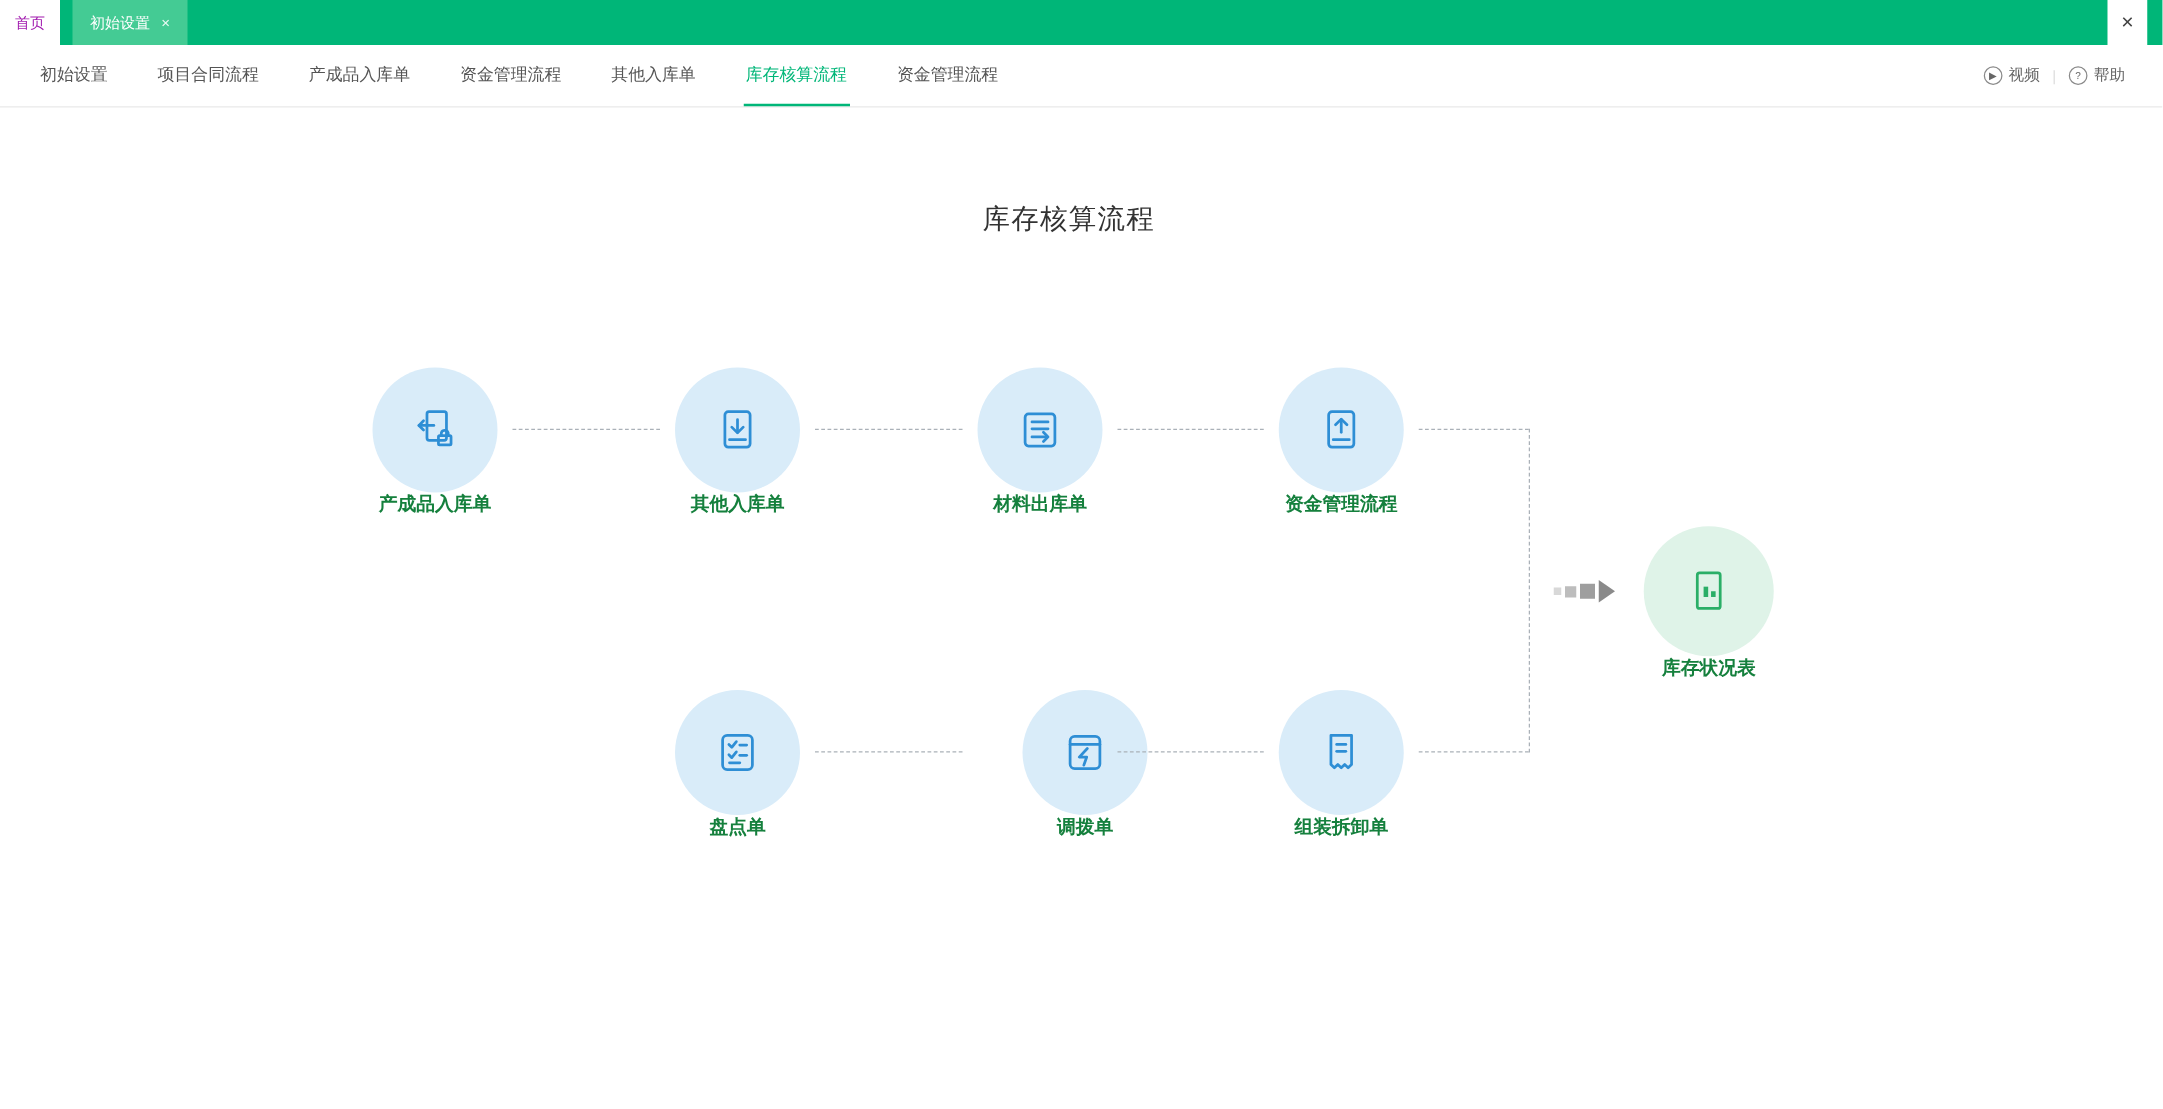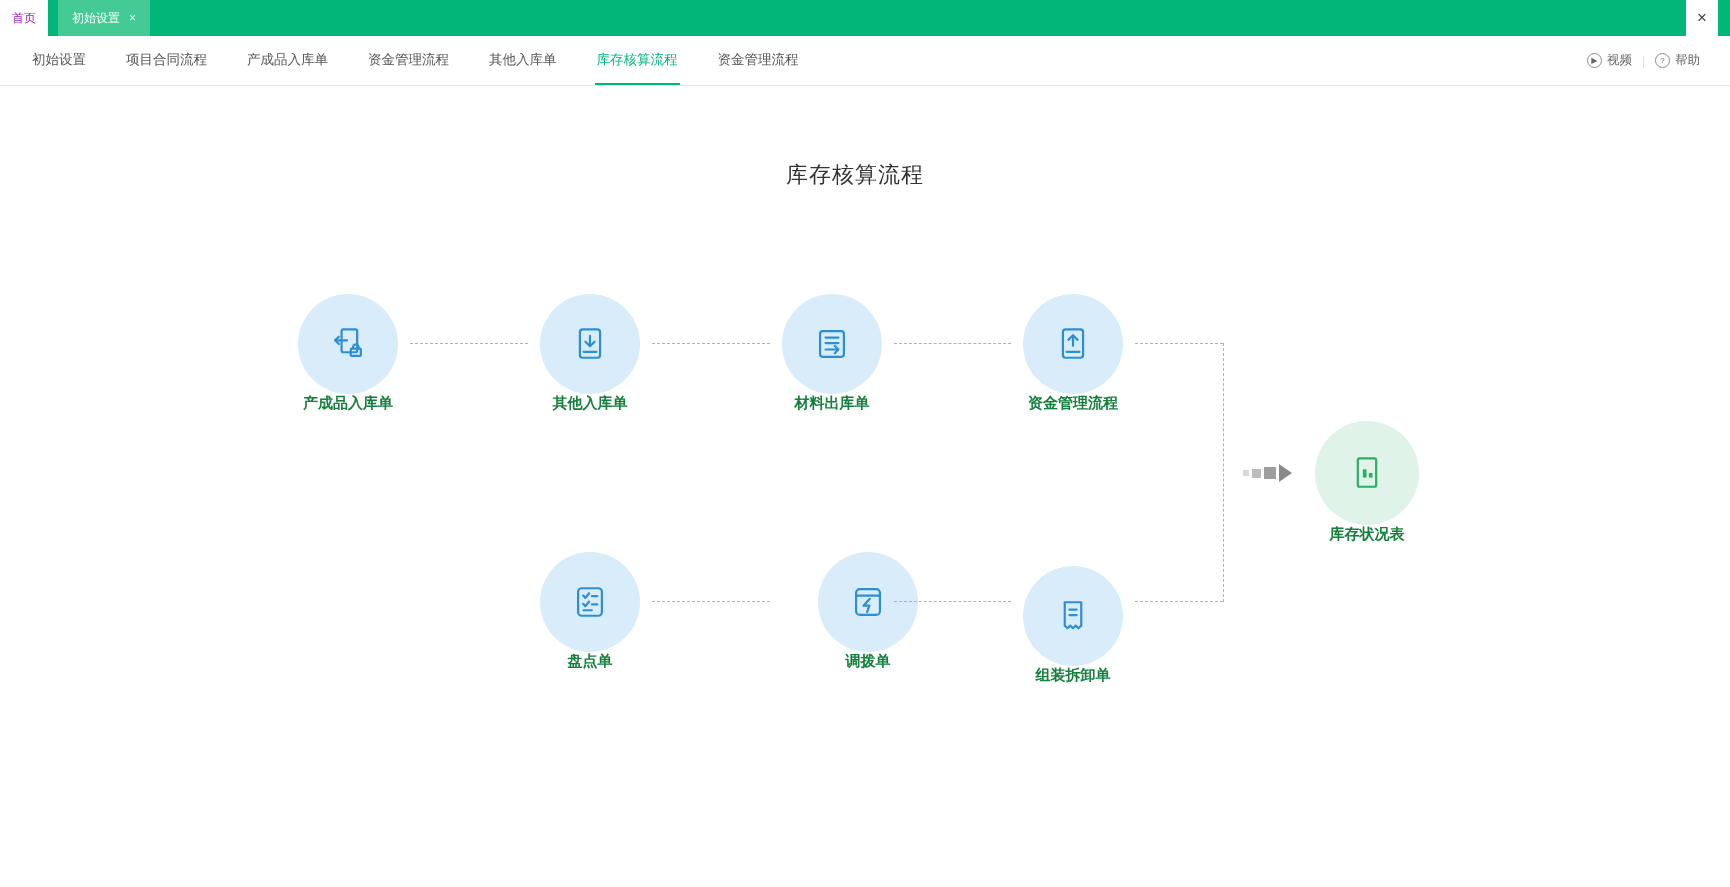"组装拆卸单" div.node { top: 566px -> 552px }
